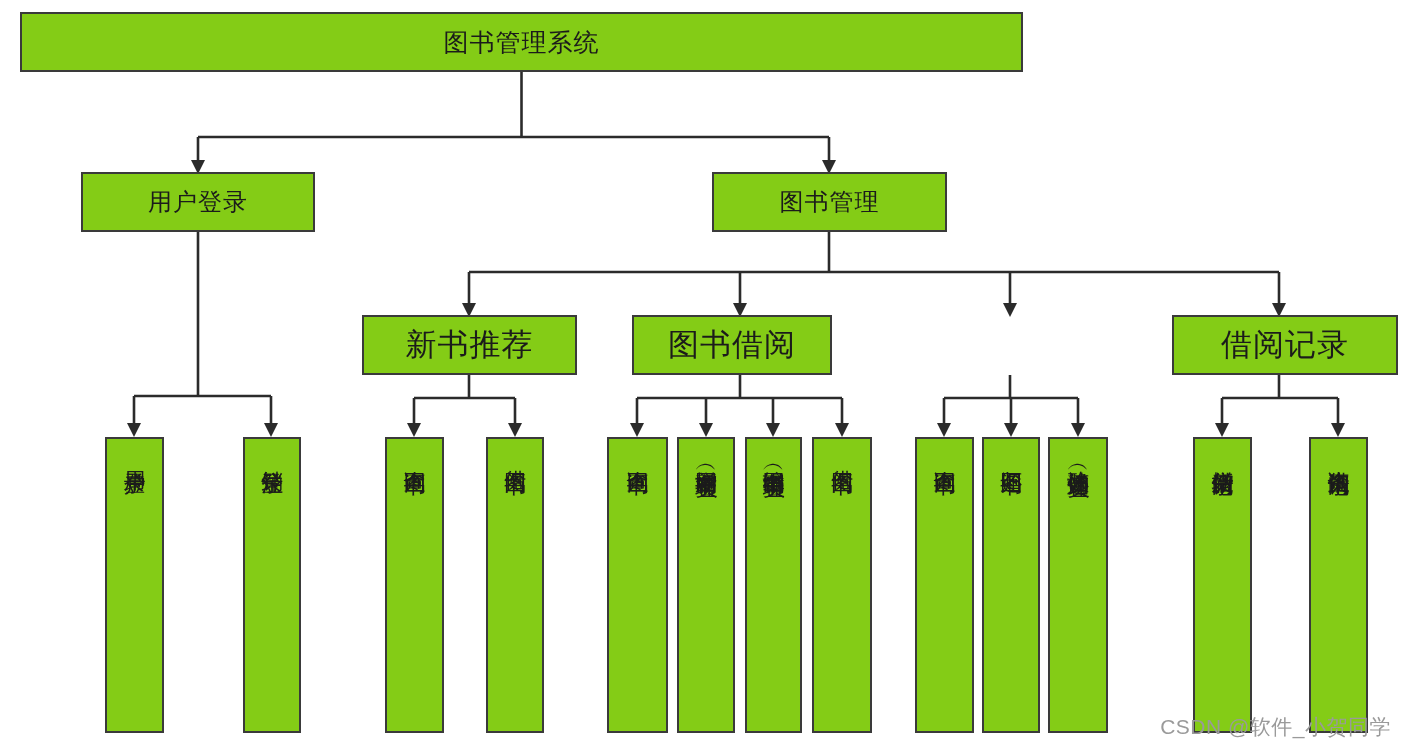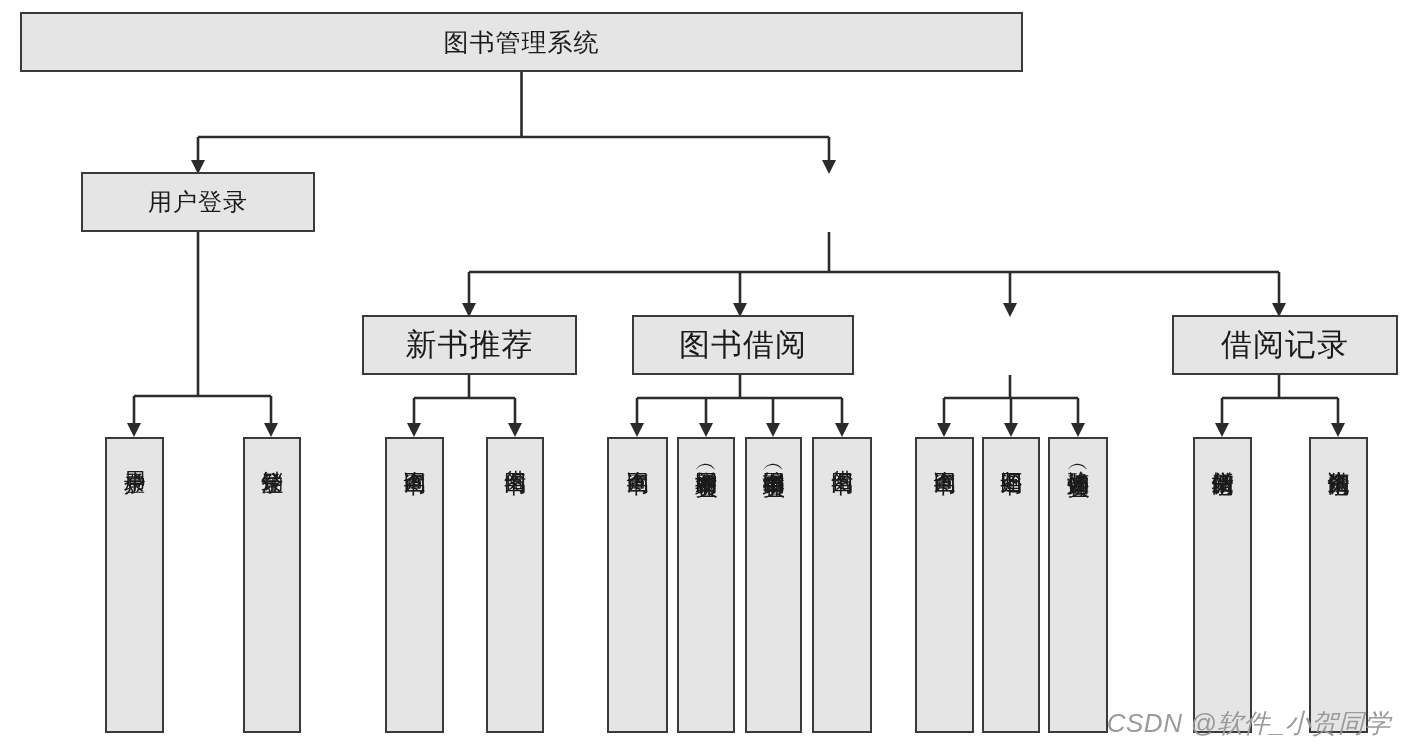"图书管理系统" .node { background: #e5e5e5 -> #84cc16 }
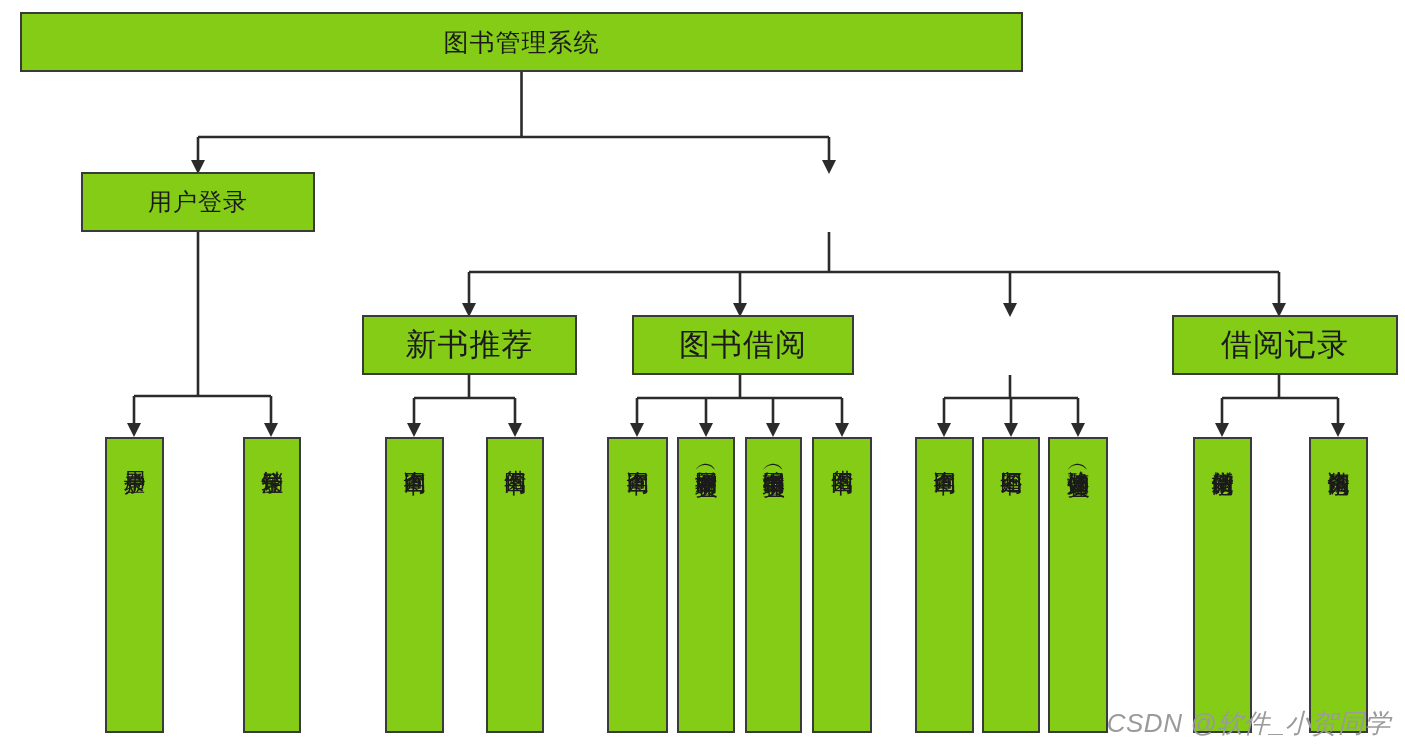"图书管理" div.node { html: none -> <div> <span>图书管理</span> </div> }
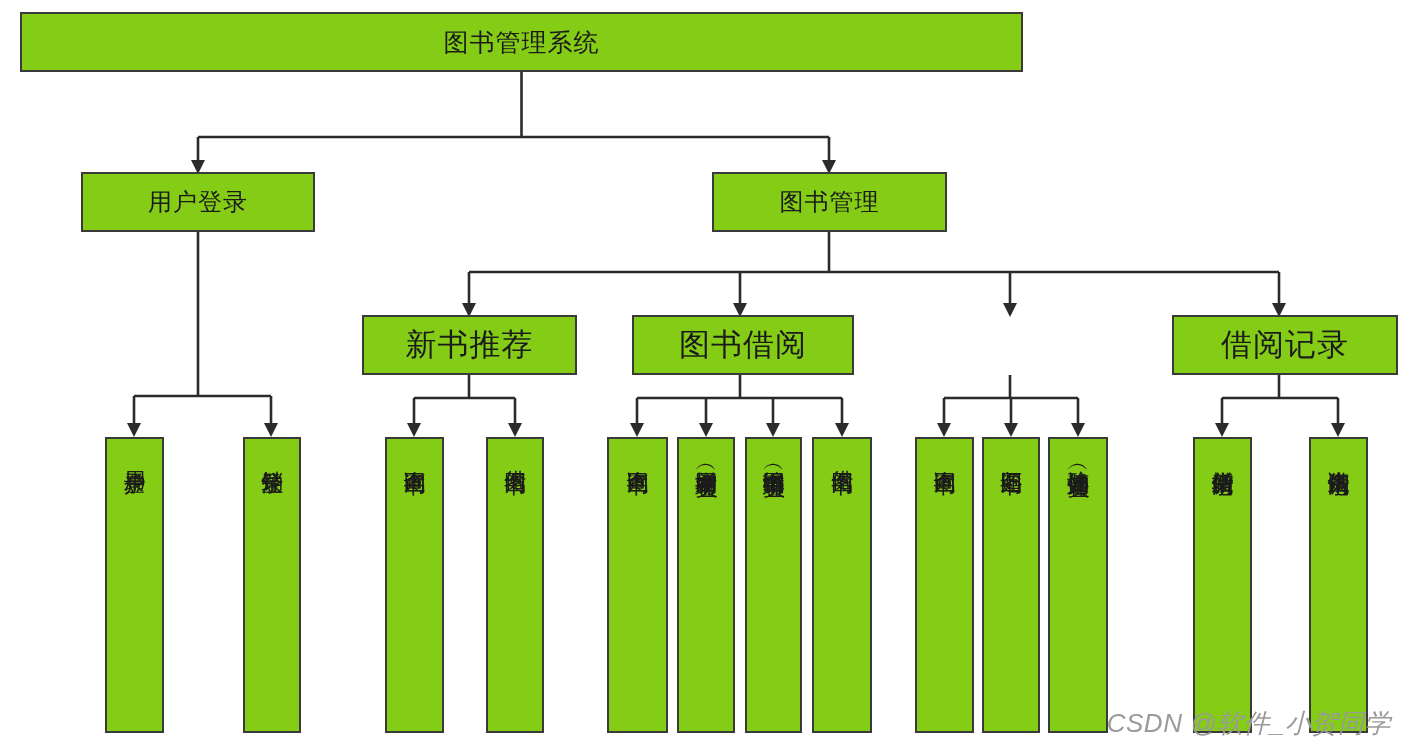"图书借阅" div.node { width: 222px -> 200px }
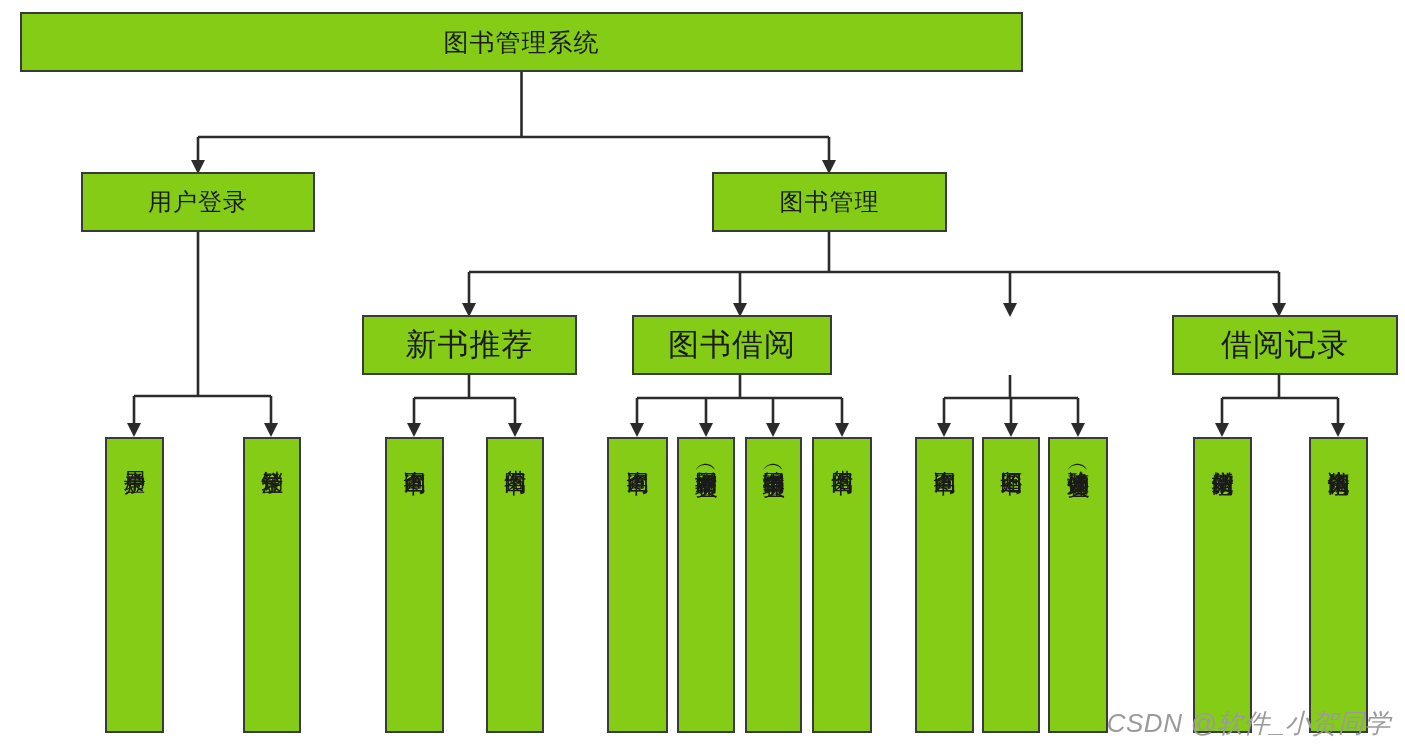"CSDN @软件_小贺同学" #watermark { font-size: 26px -> 21px; font-style: italic -> none }
